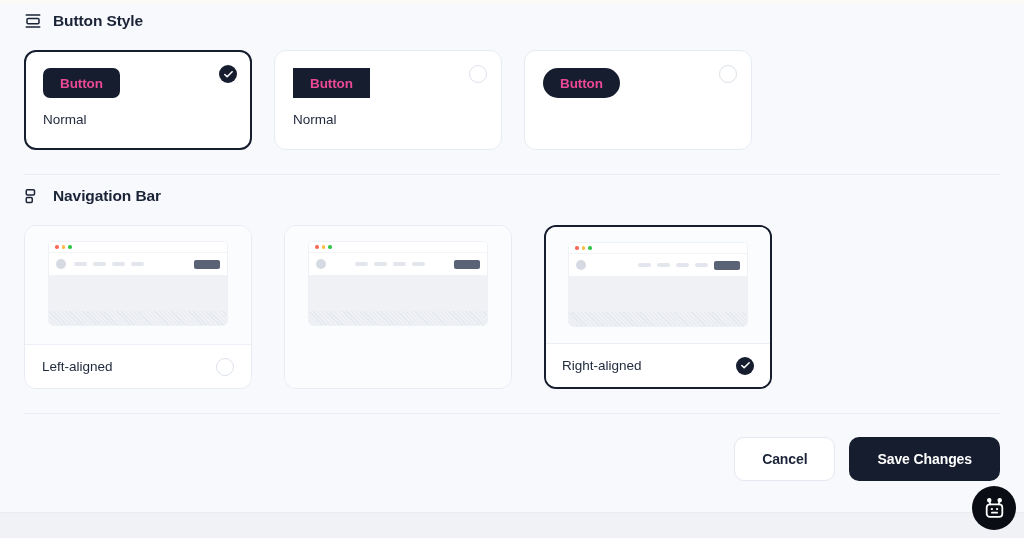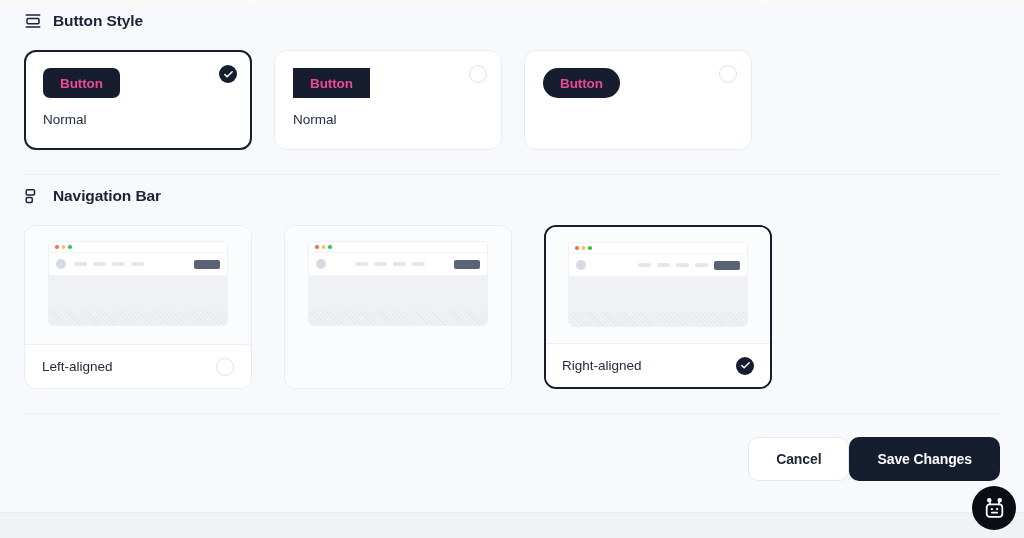"Cancel" .actions { gap: none -> 14px }
